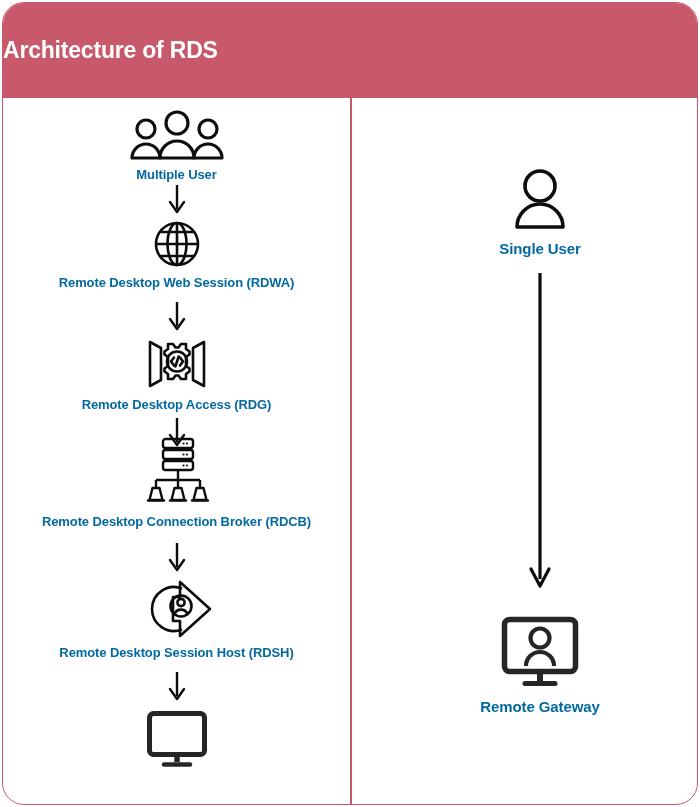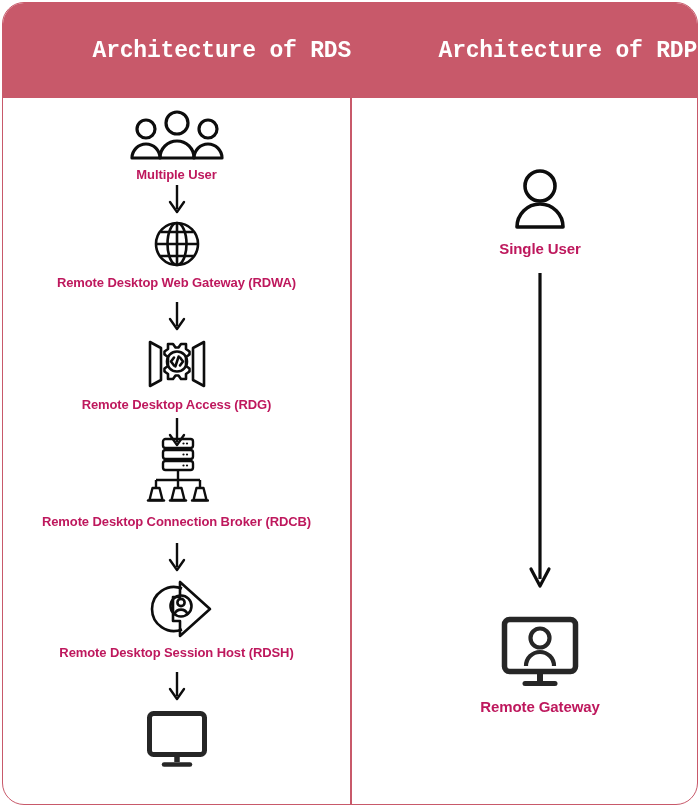"Architecture of RDS" .header-cell { font-family: Liberation Mono, monospace -> none; justify-content: flex-end -> flex-start }
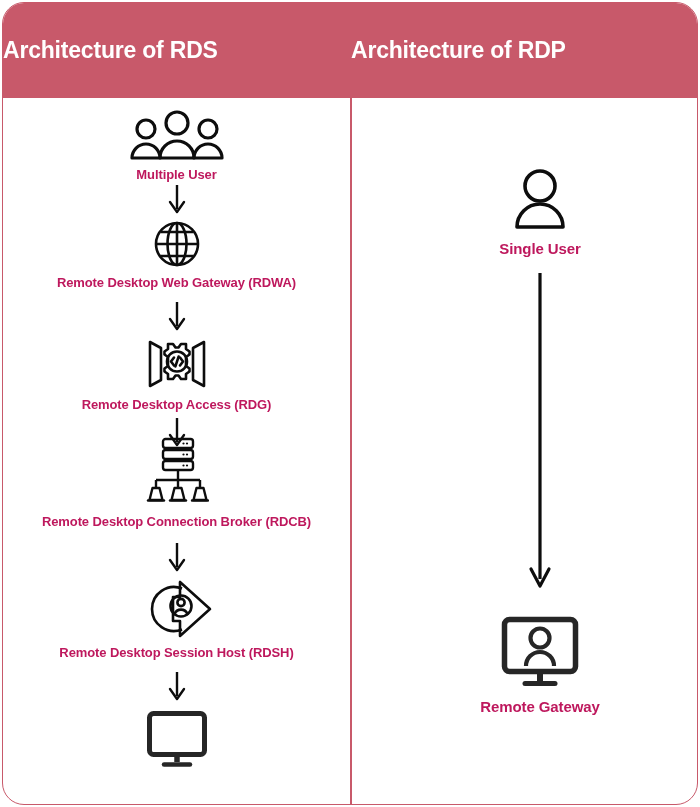"Architecture of RDP" div.header-cell { html: <div> <span>Architecture of RDP</span> </div> -> none }
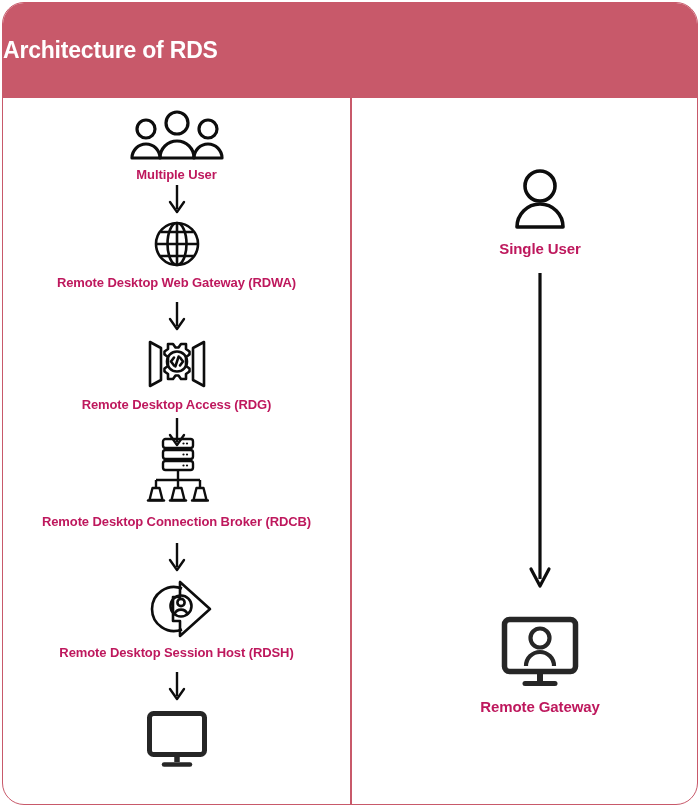"Multiple User" .label { color: #be185d -> #0369a1 }
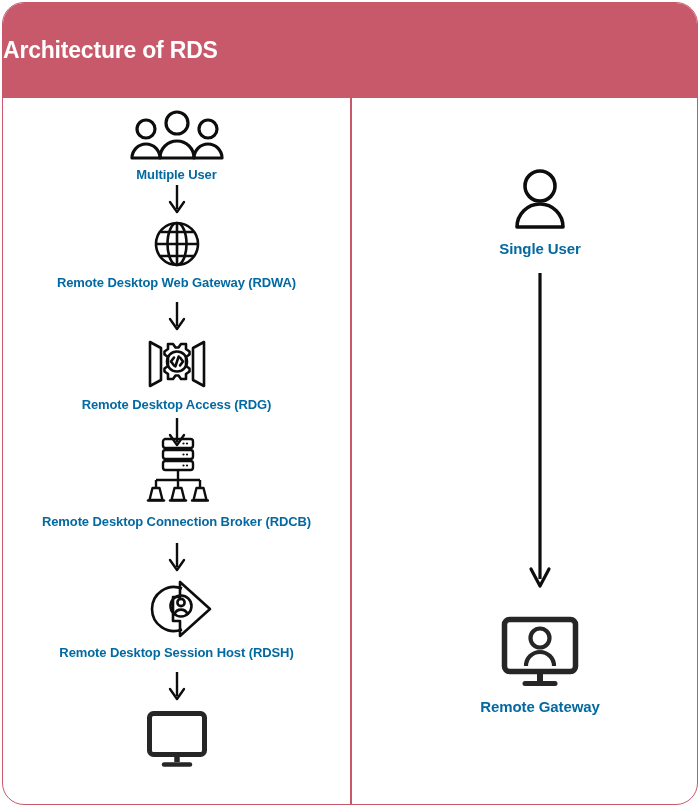"Remote Desktop Web Gateway (RDWA)" span.label { text: Gateway -> Session }
